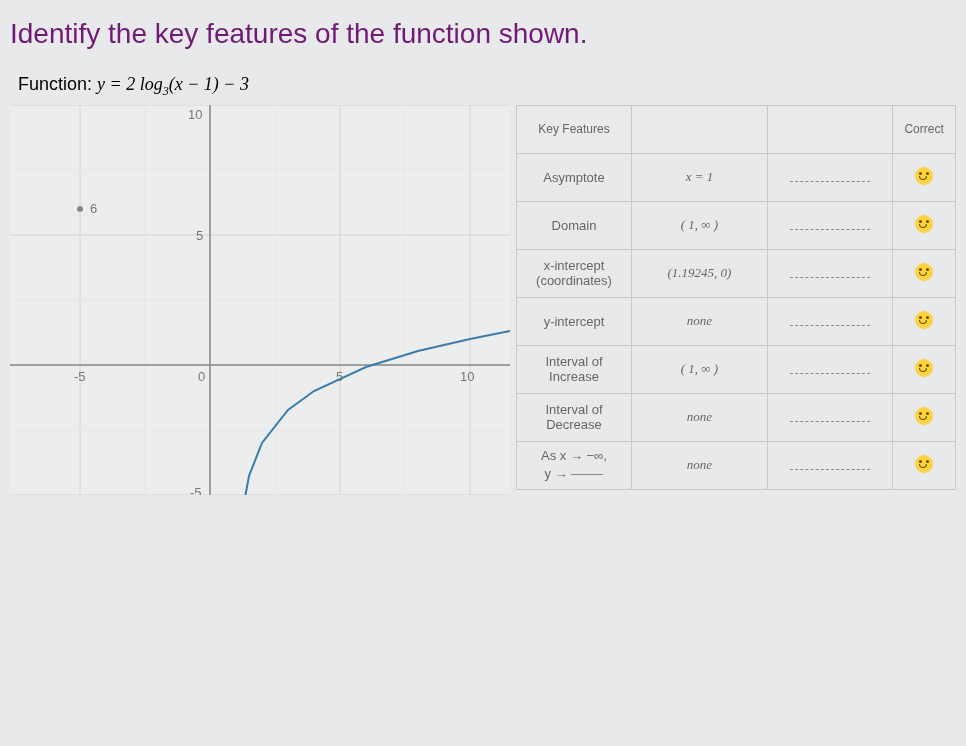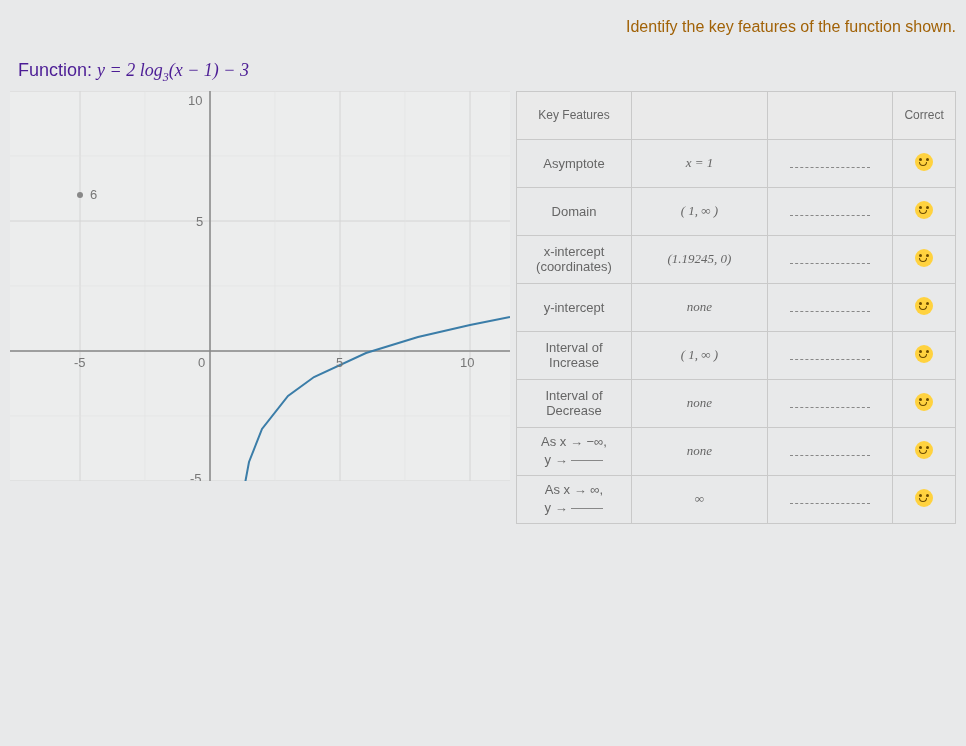"Identify the key features of" .title { color: #a16207 -> #701a75; font-size: 16px -> 28px; text-align: right -> left }
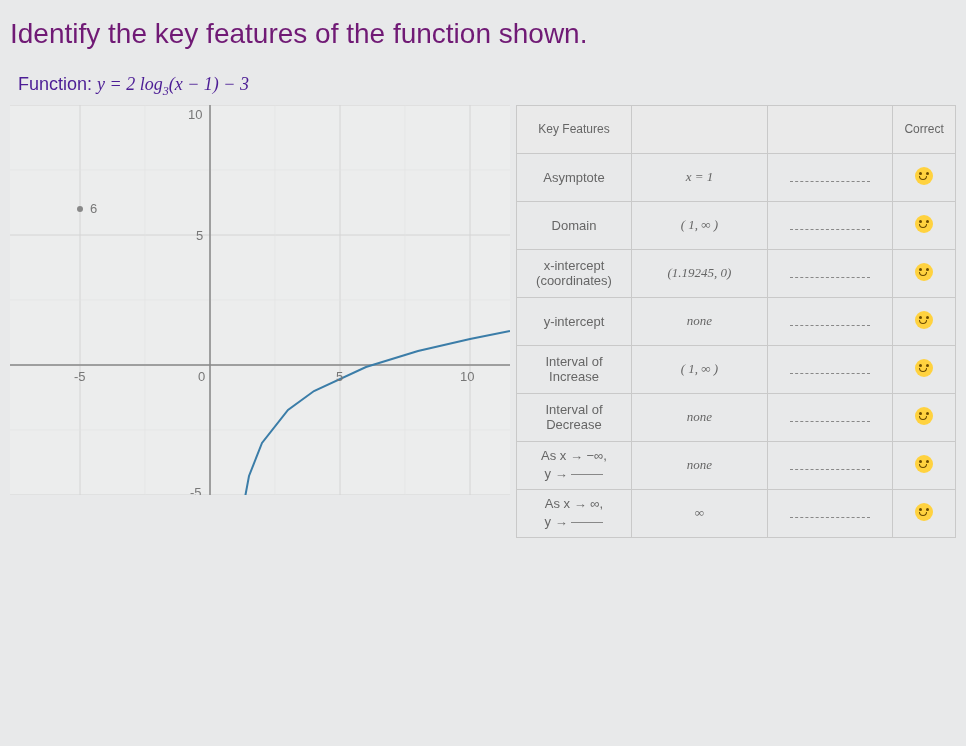"Function: y = 2 log3(x" .function-line { color: #4c1d95 -> #000000 }
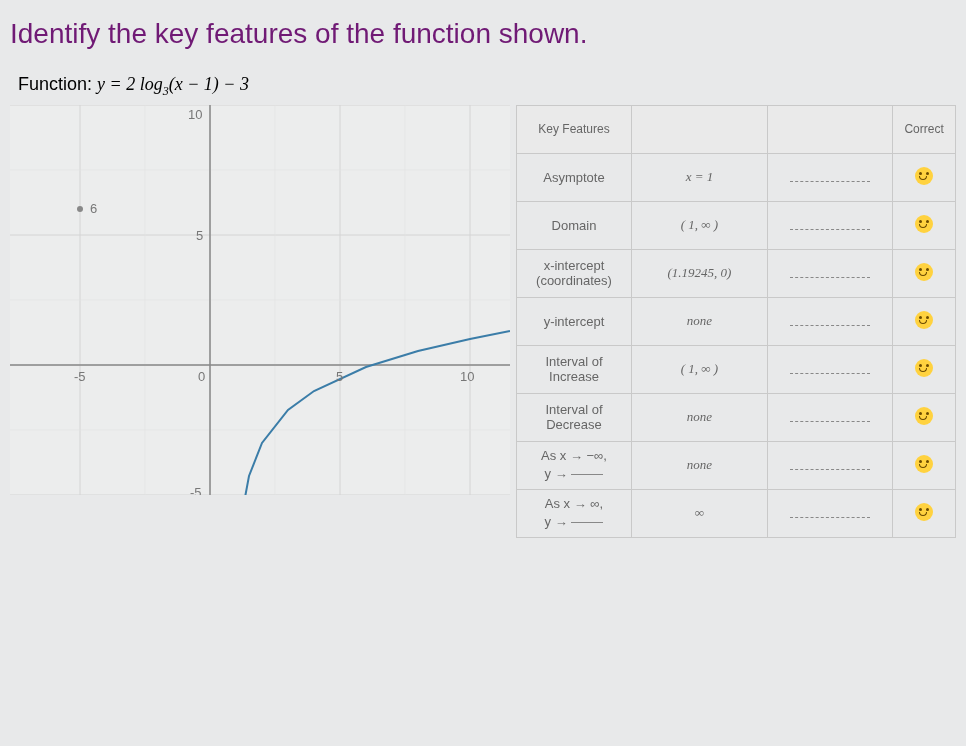"As x → ∞," tr { html: <tr> <td> <span>As x → ∞,</span><br> <span>y →</span> <span></span> </td> <td>∞</td> <td><span></span></td> <td><span><span></span></span></td> </tr> -> none }
